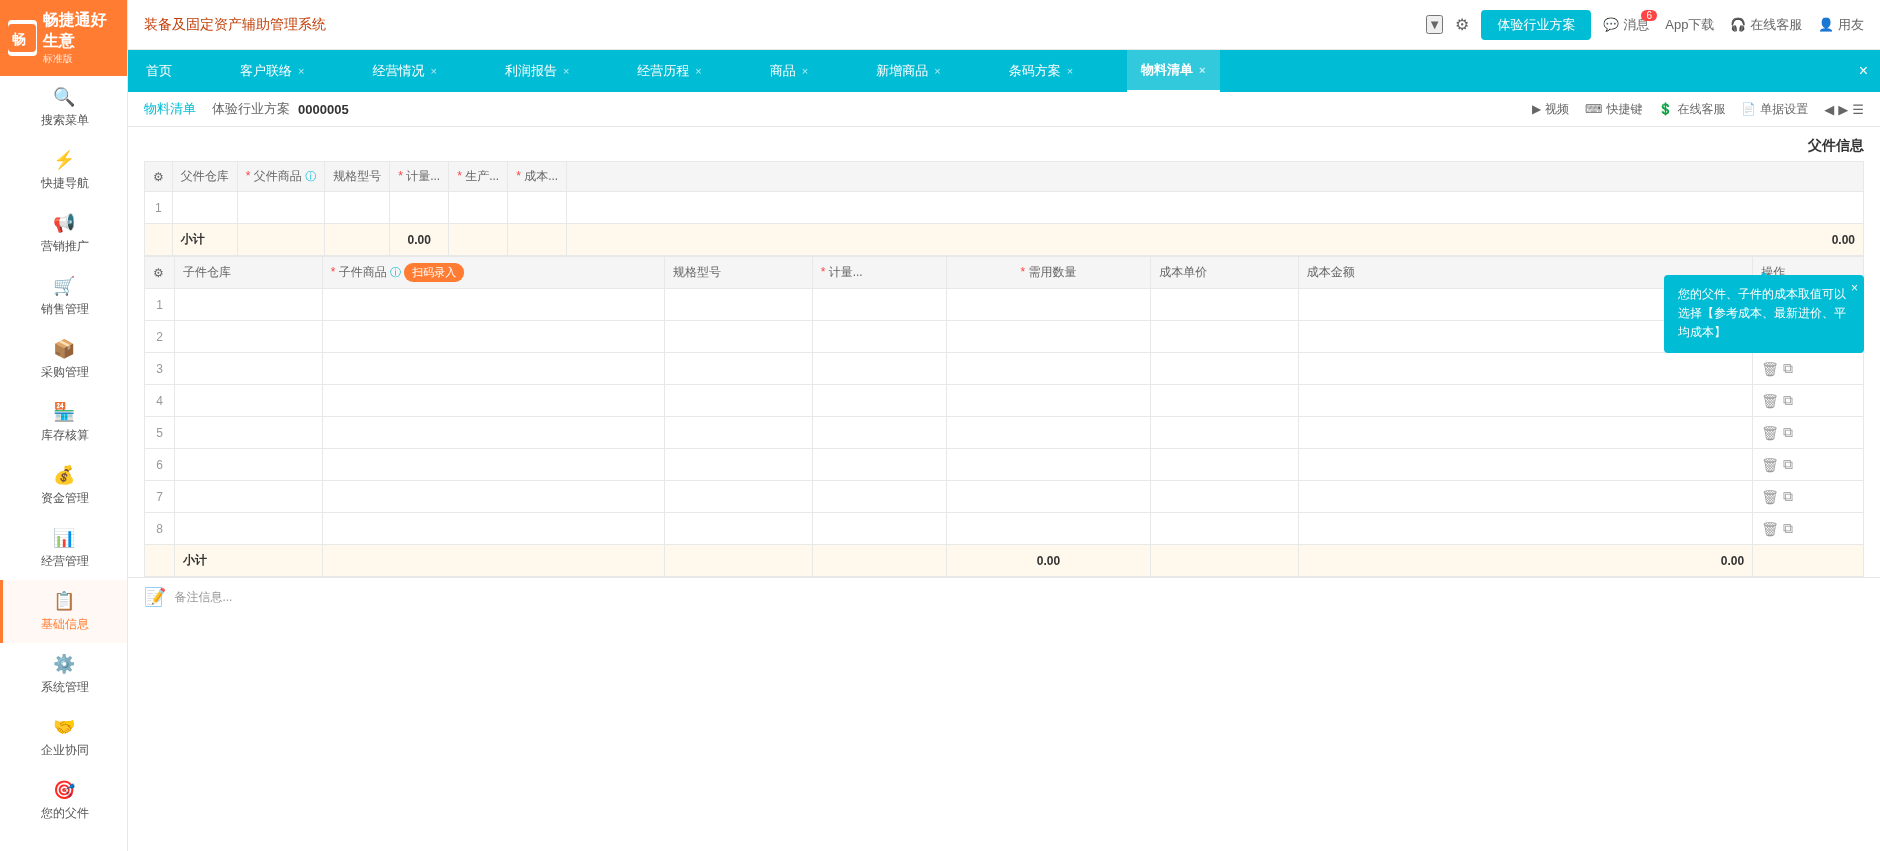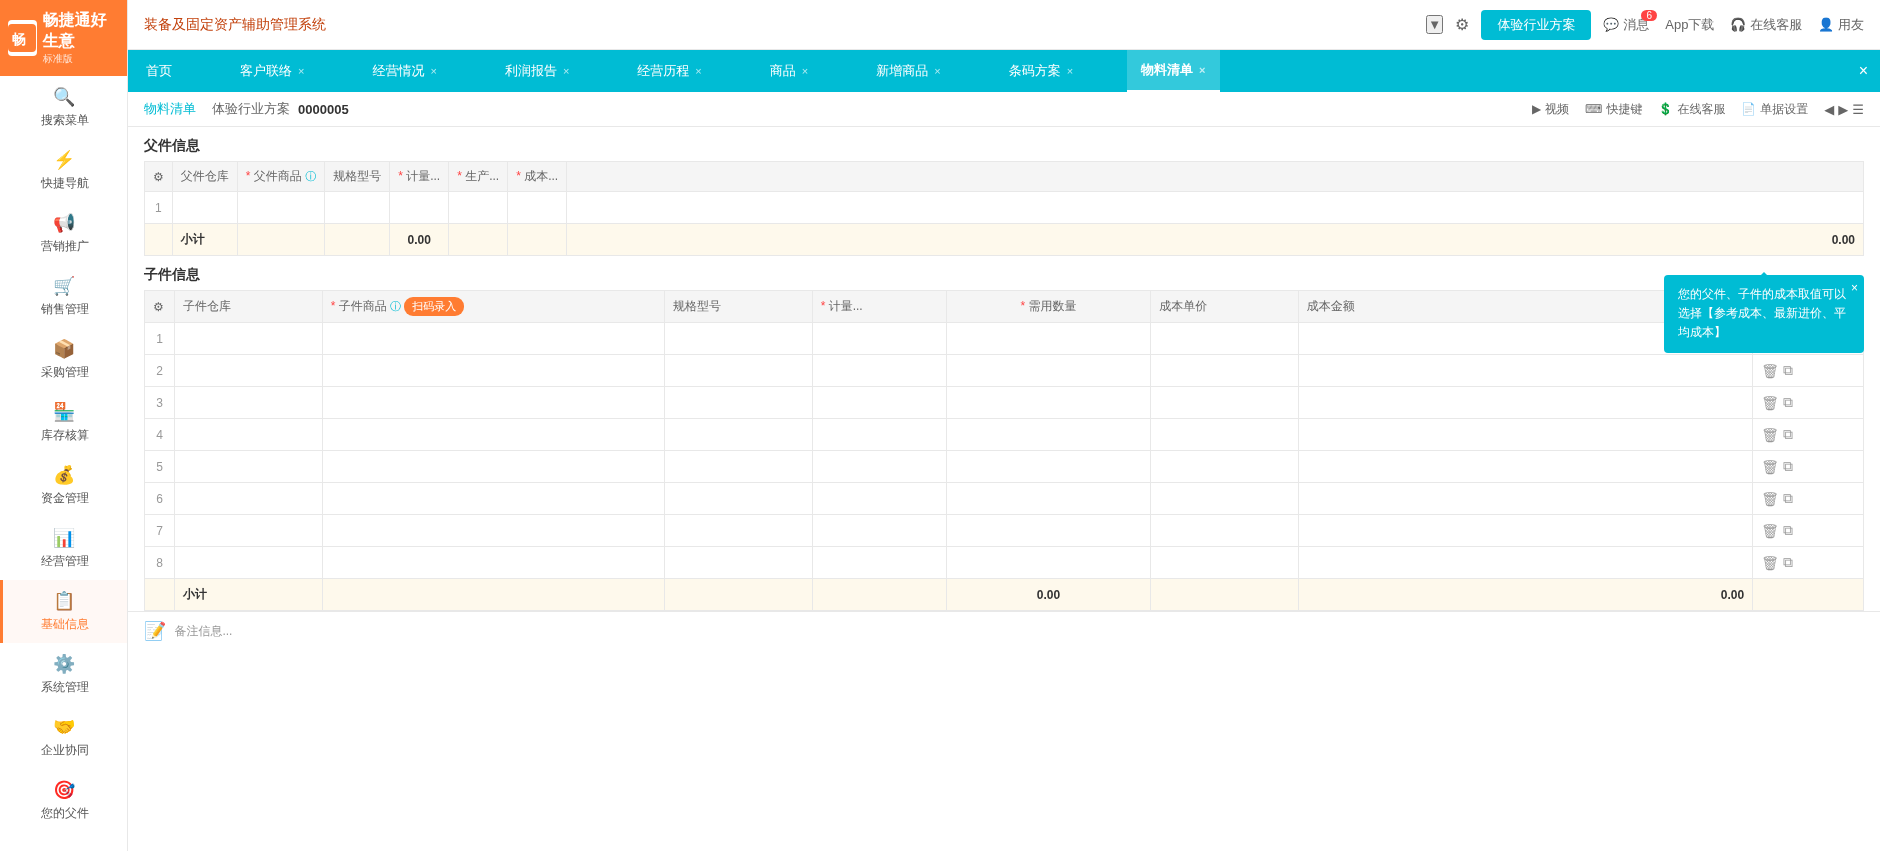"父件信息" .section-title { text-align: none -> right }
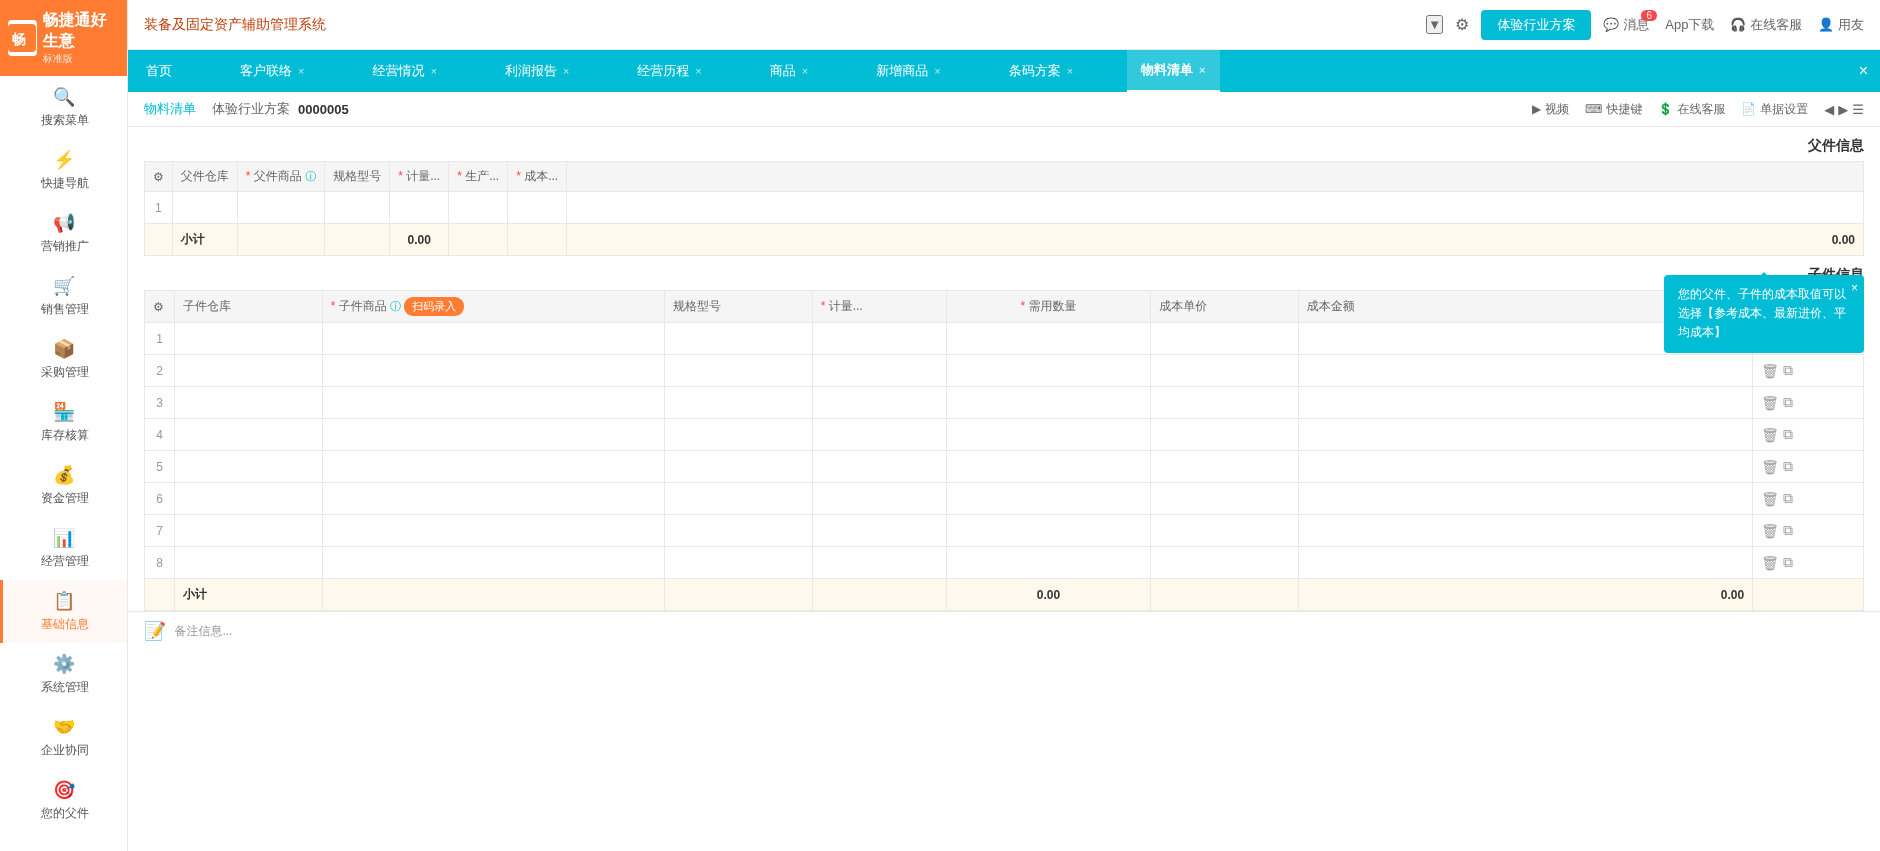"子件信息" div.section-title { html: <div>子件信息</div> -> none }
